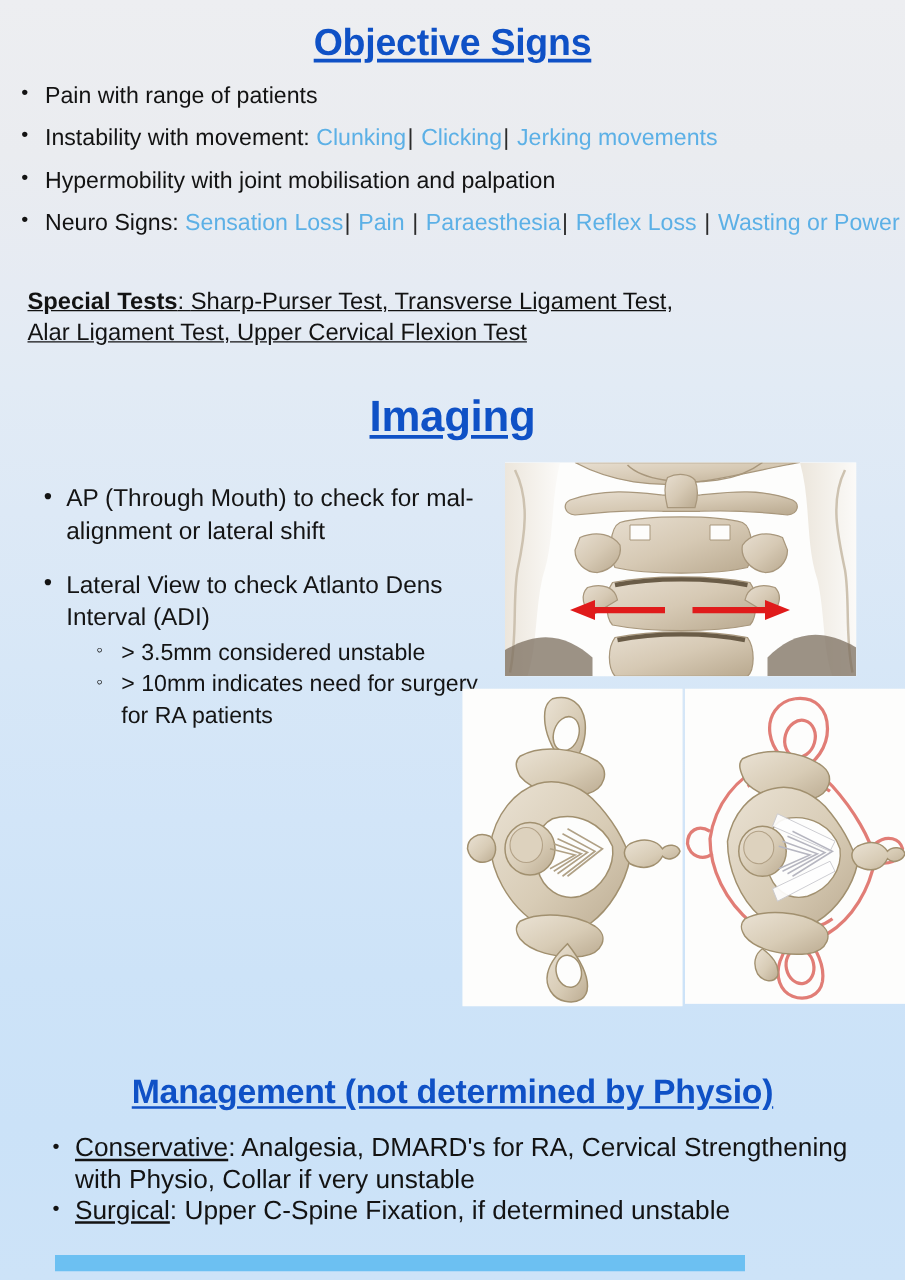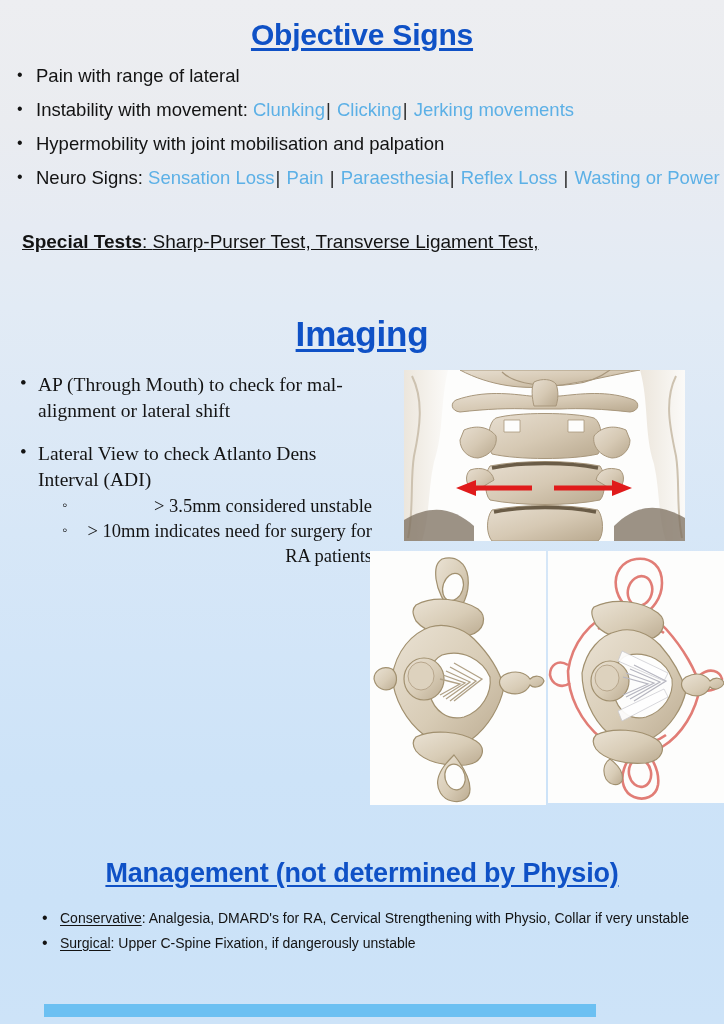"Pain with range of lateral" span { text: lateral -> patients }
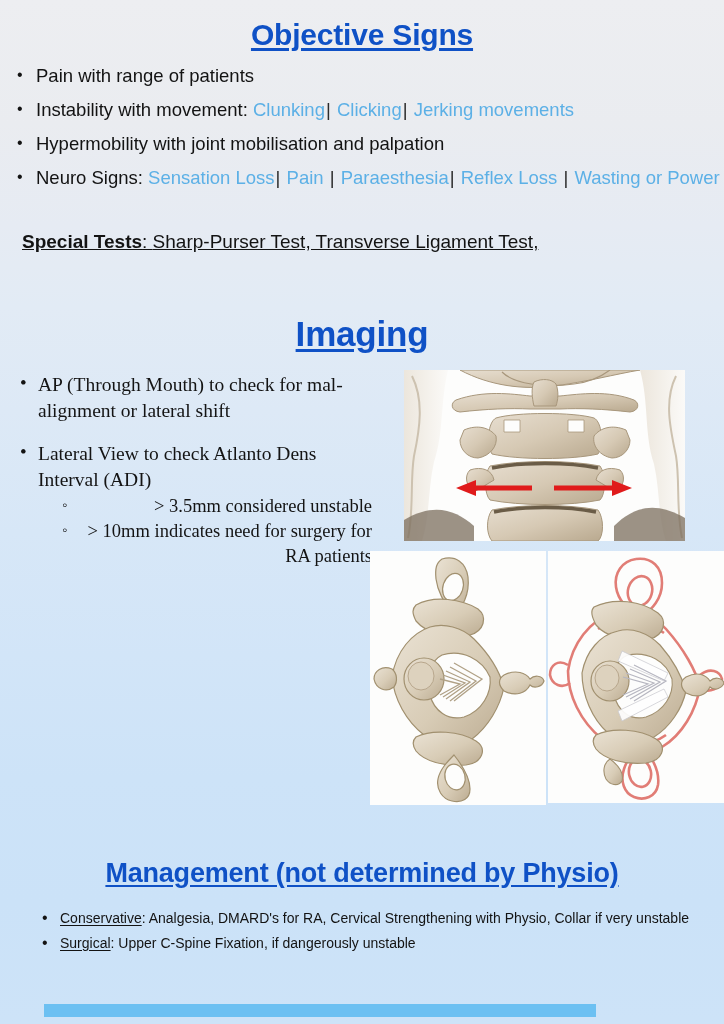"Alar Ligament Test, Upper Cervical" span { html: none -> <span>Alar Ligament Test, Upper Cervical Flexion Test</span> }
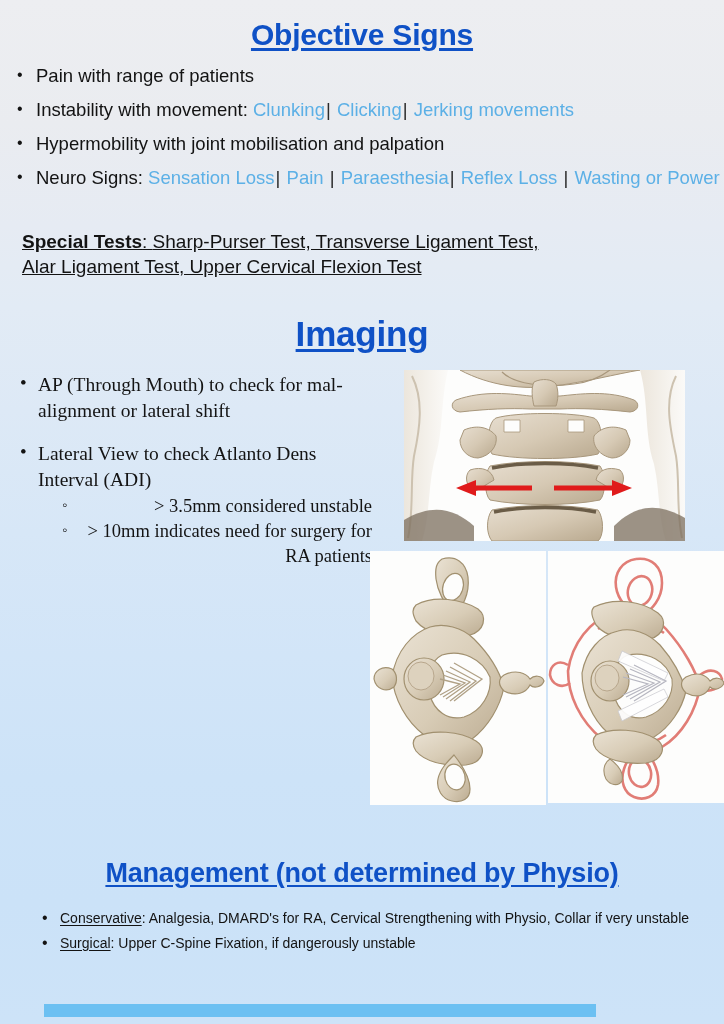"AP (Through Mouth) to check" #imaging-list { font-family: Liberation Serif, serif -> none; margin: 0 -> 15px }
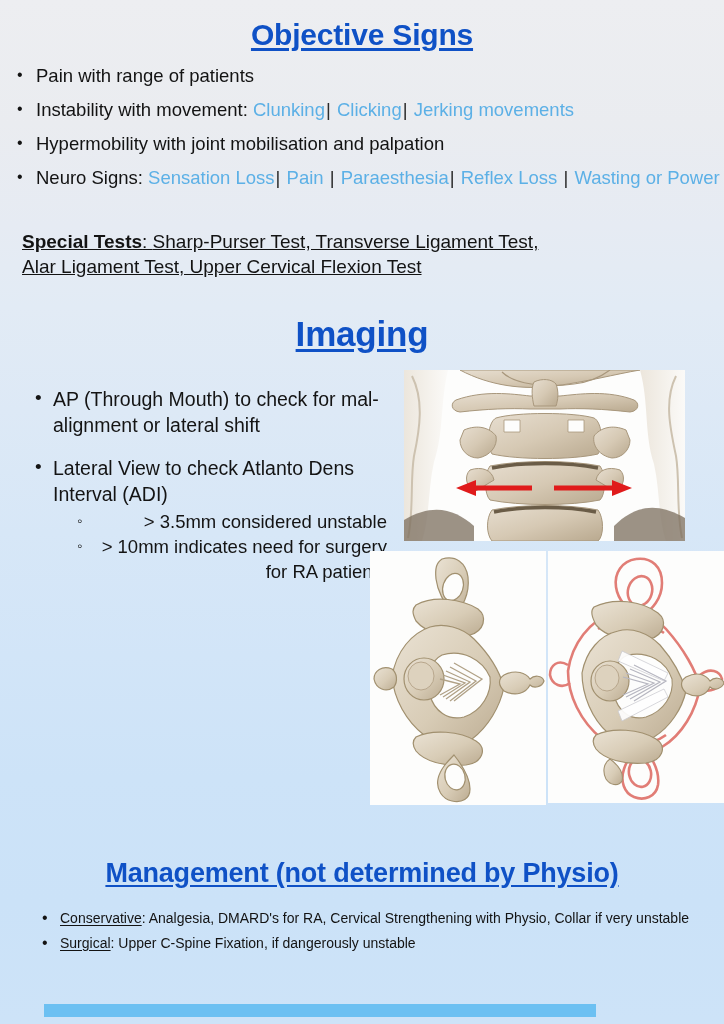"> 3.5mm considered unstable" #imaging-list ul { text-align: right -> none }
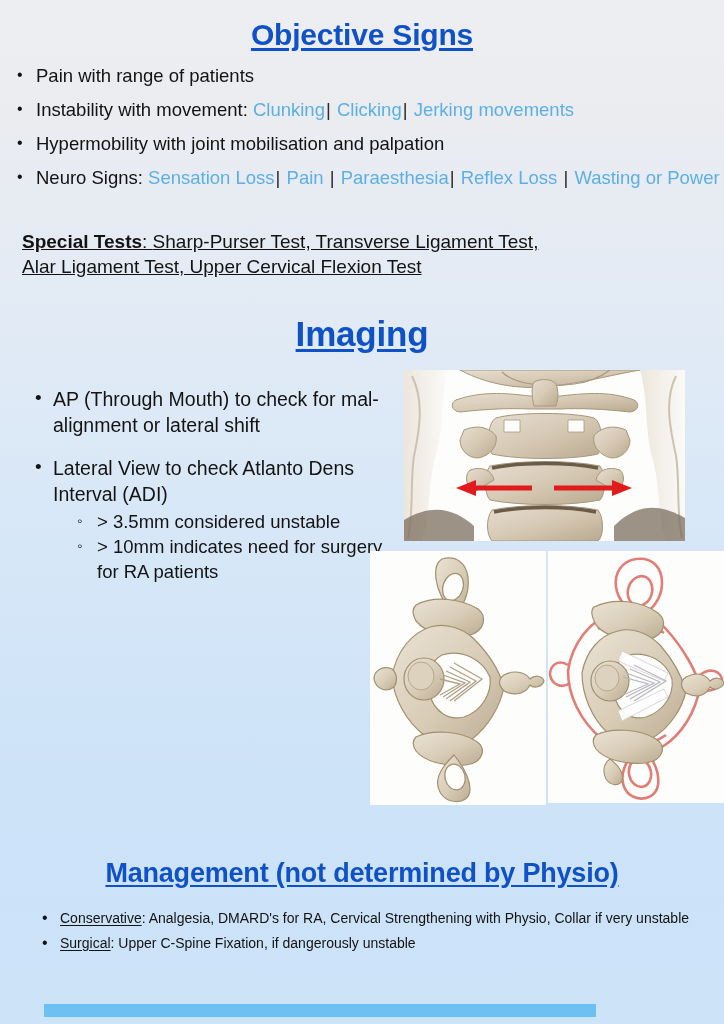"Conservative: Analgesia, DMARD's for RA," #management-list li { font-size: 14px -> 21px }
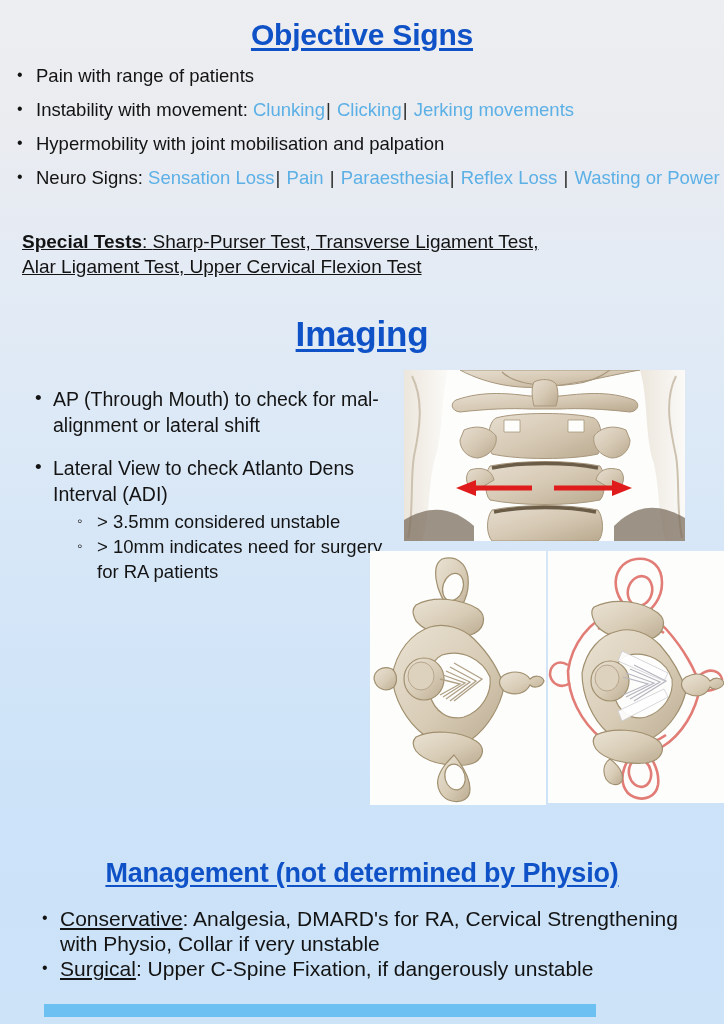": Upper C-Spine Fixation, if" span { text: dangerously -> determined }
